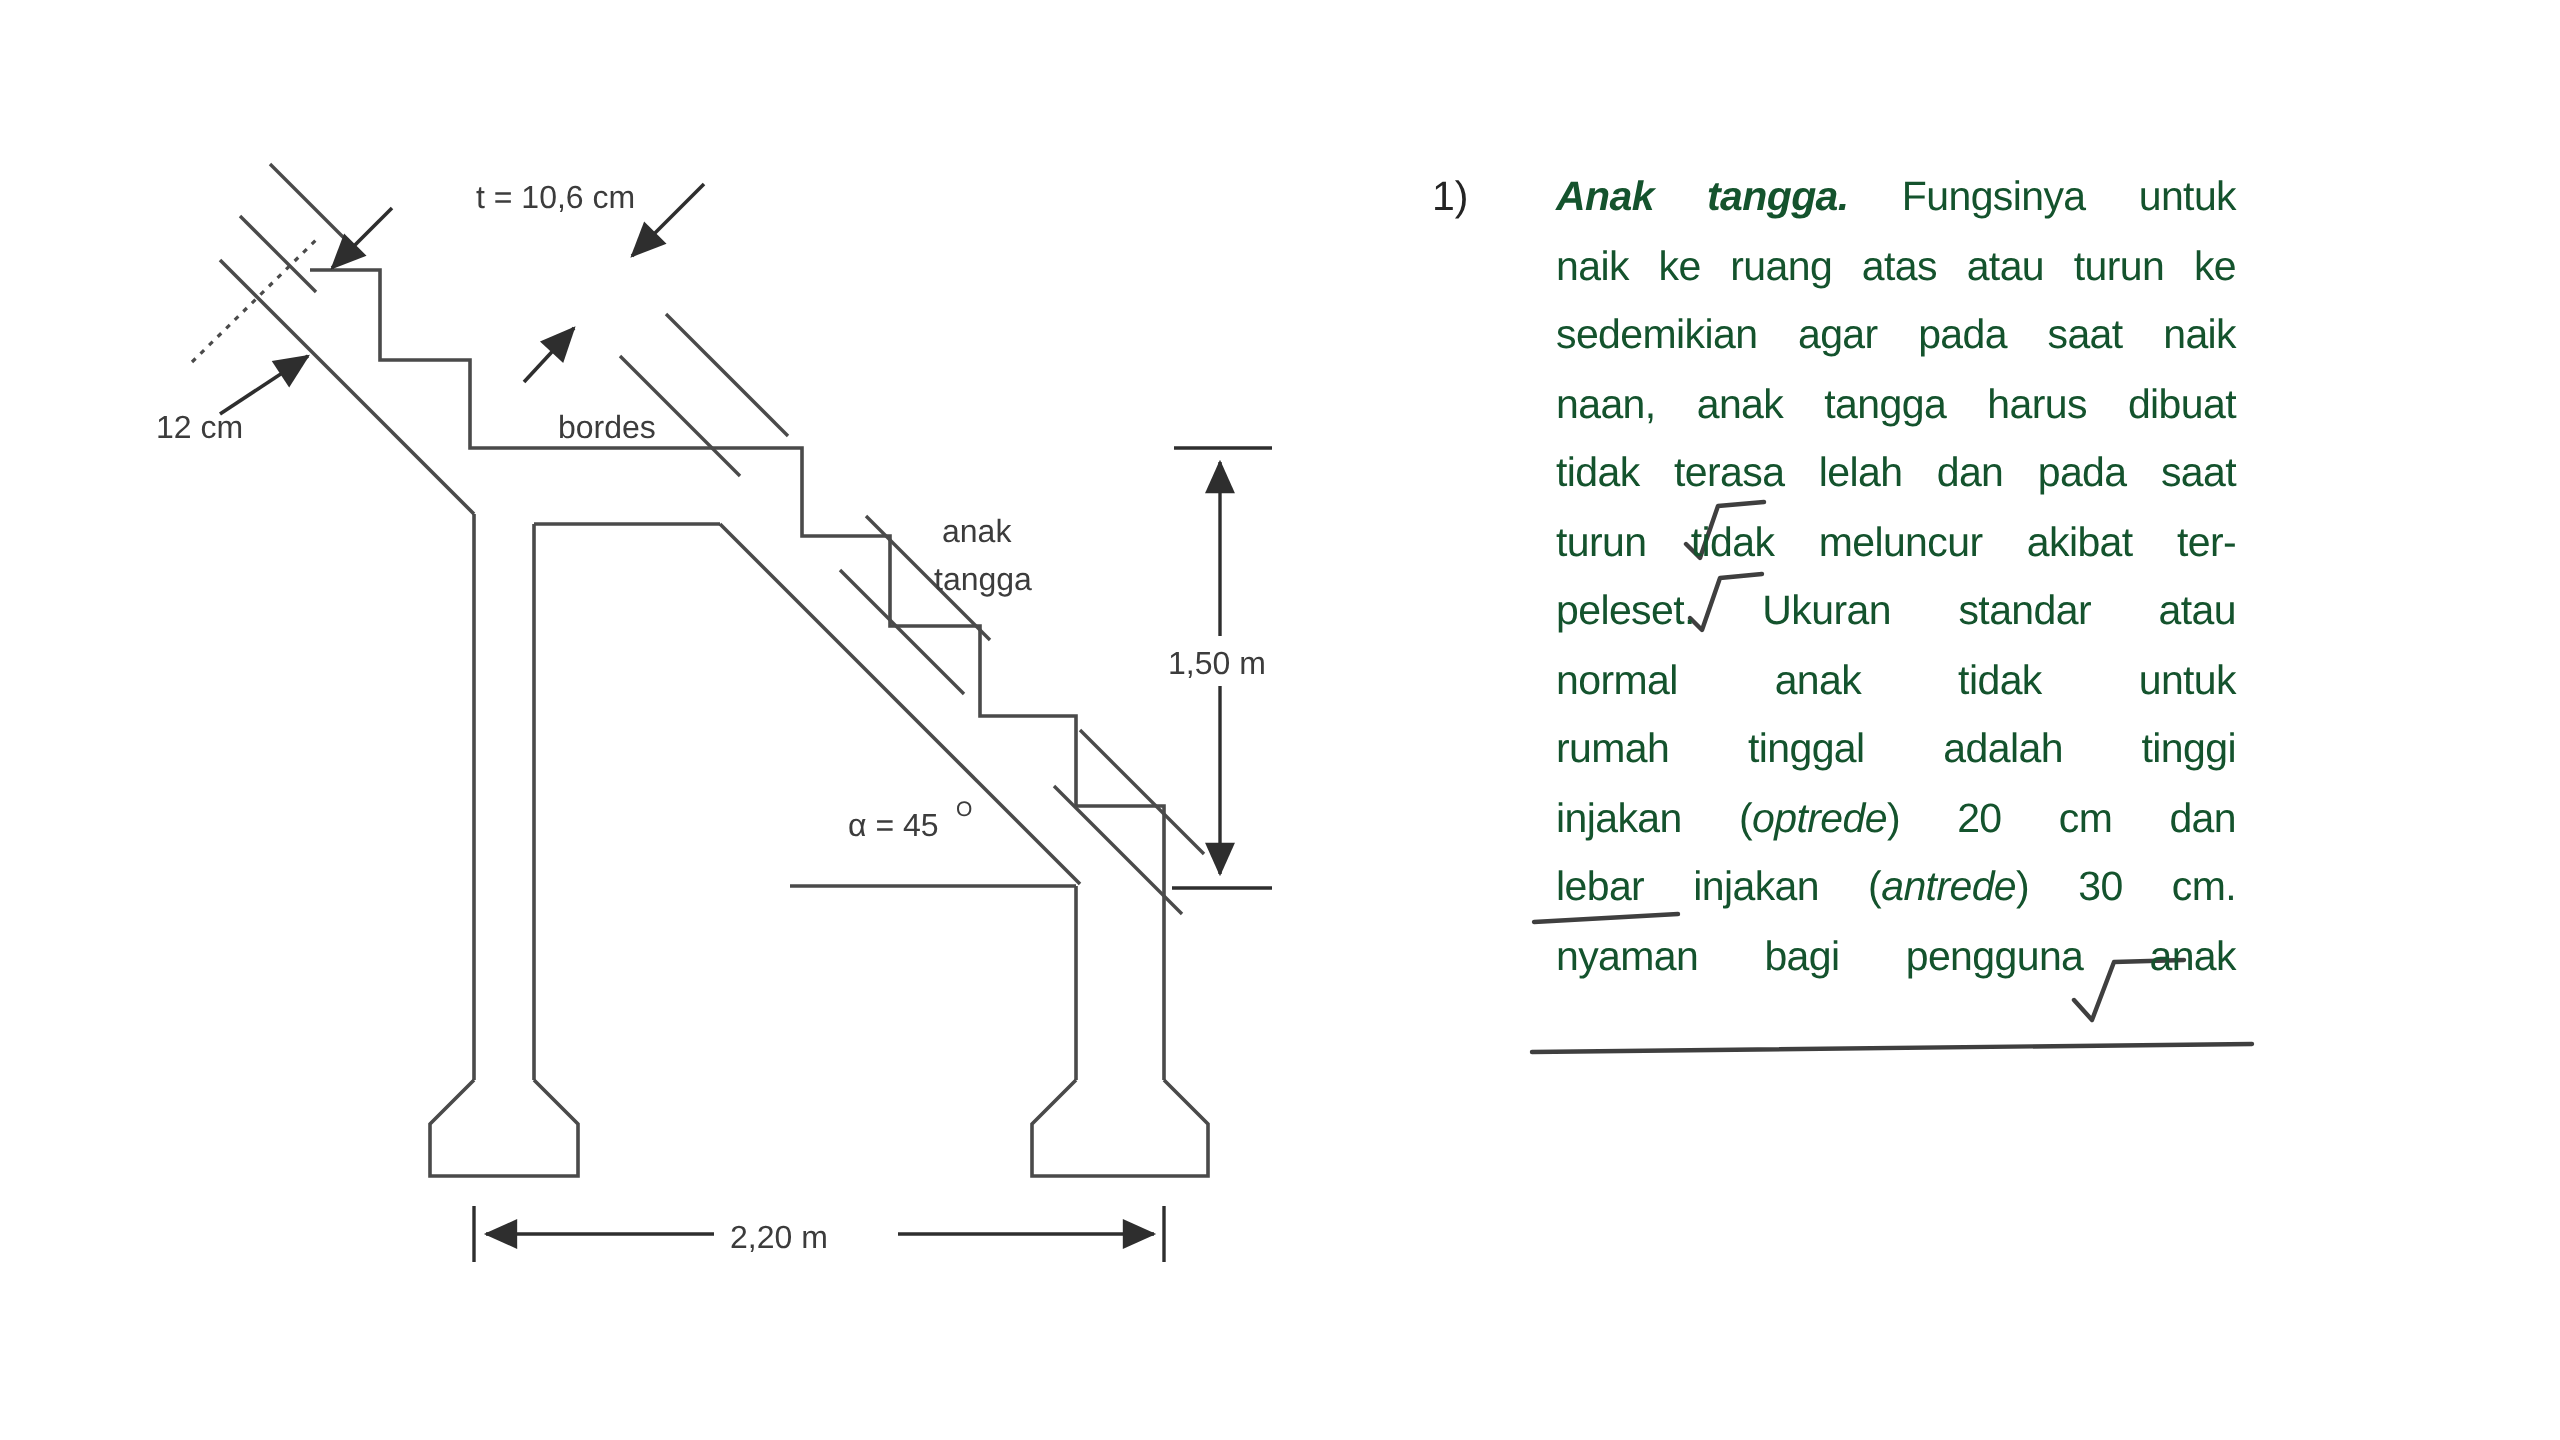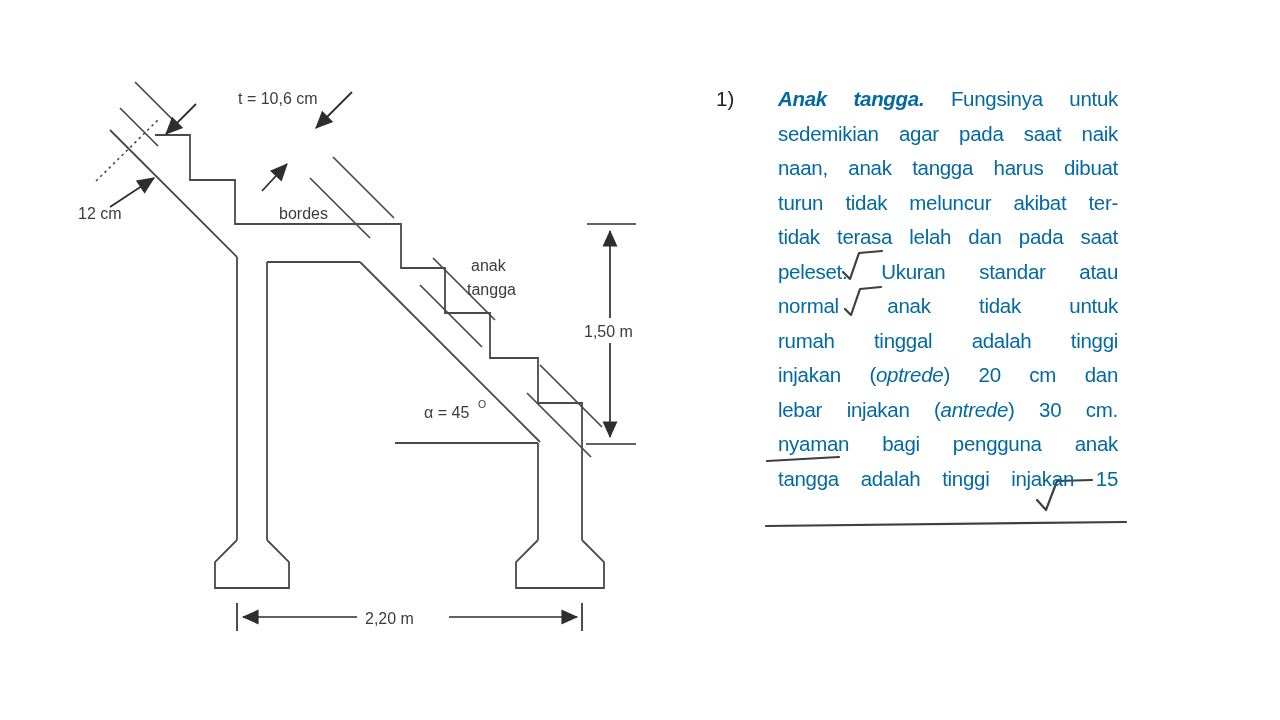"Anak tangga. Fungsinya untuk" .textcol { color: #0369a1 -> #14532d }
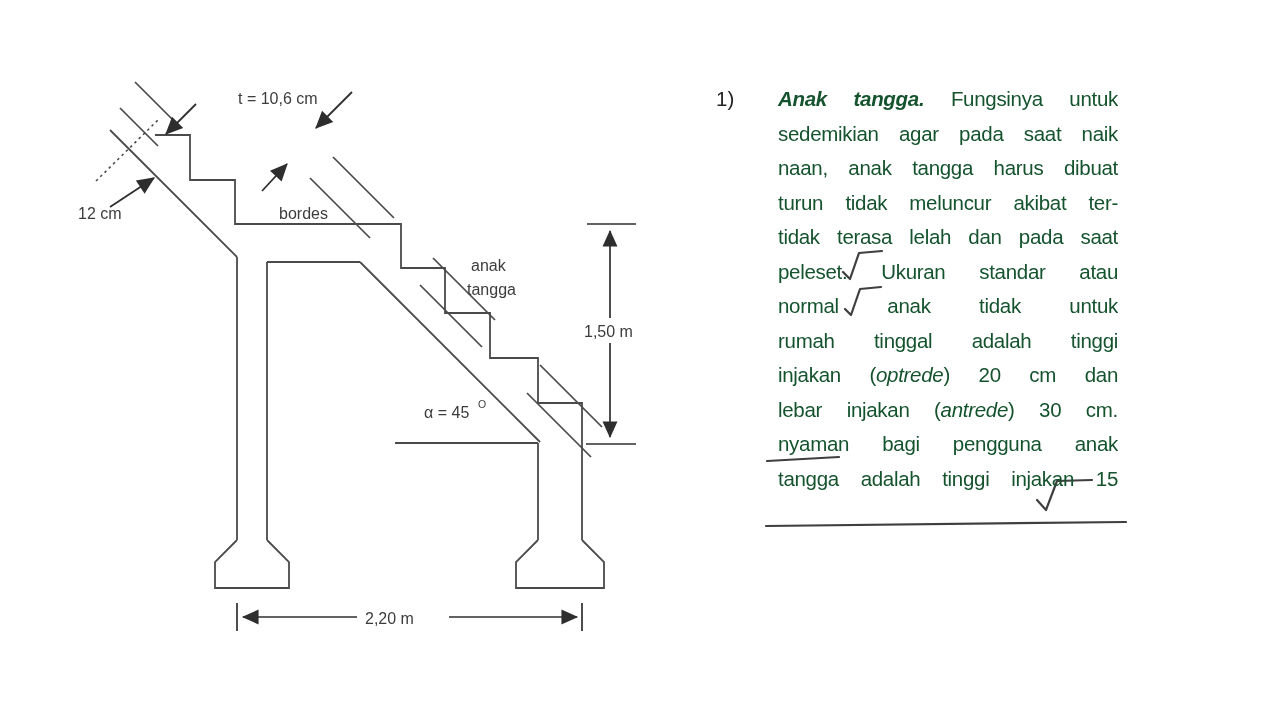"naik ke ruang atas atau" div.t-line { html: none -> <div><span>naik ke ruang atas atau turun ke</span></div> }
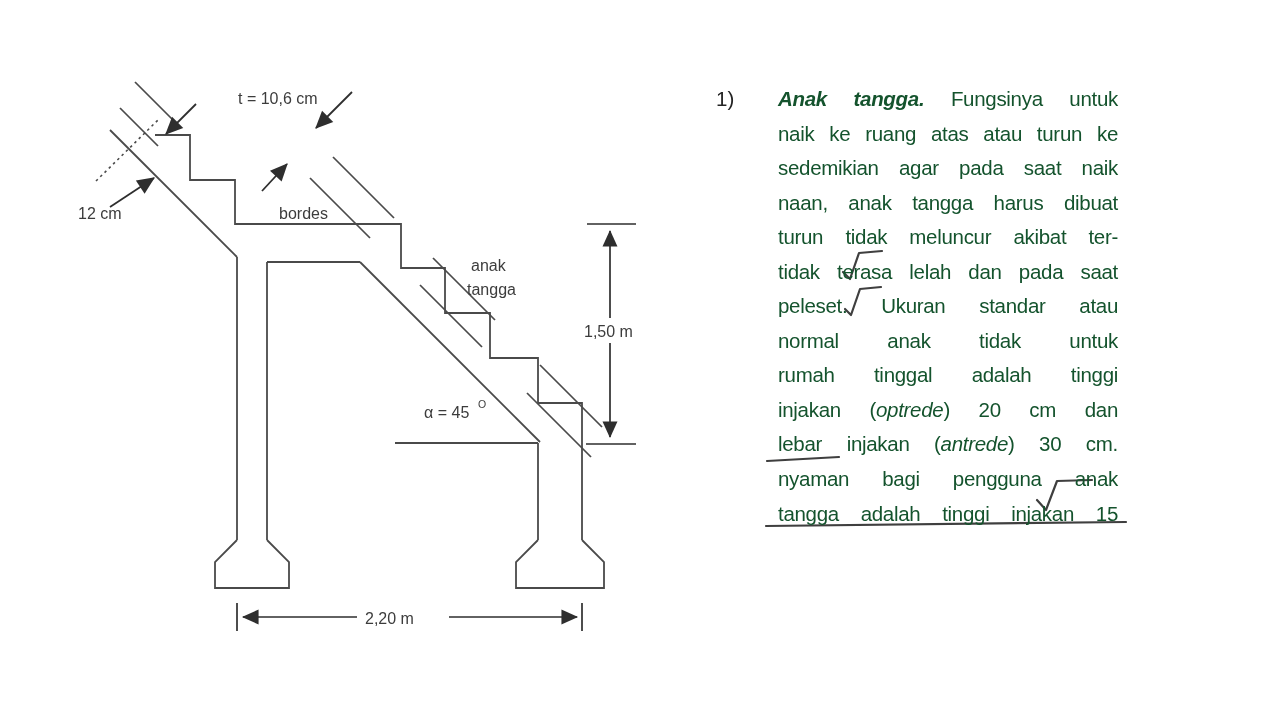"turun tidak meluncur akibat ter-" div.t-line { order: before "tidak terasa lelah dan pada" -> after "tidak terasa lelah dan pada" }
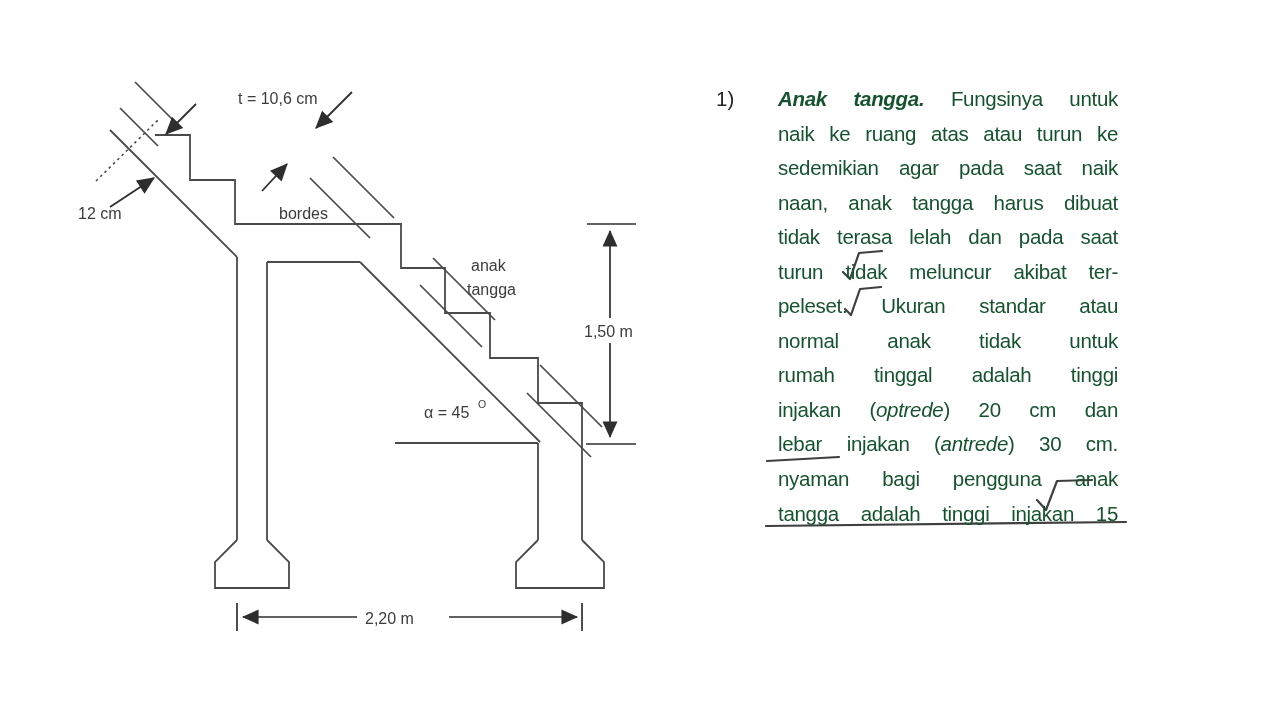"tangga adalah tinggi injakan 15" div.t-line { html: <div><span>tangga adalah tinggi injakan 15</span></div> -> none }
